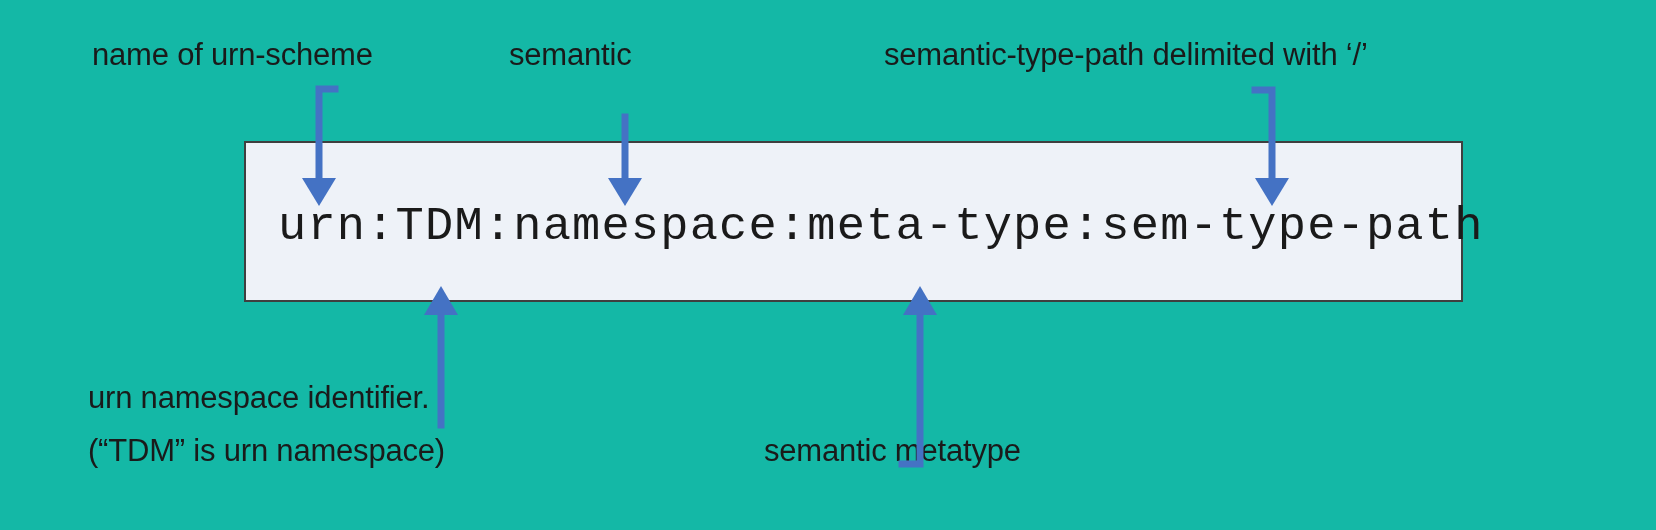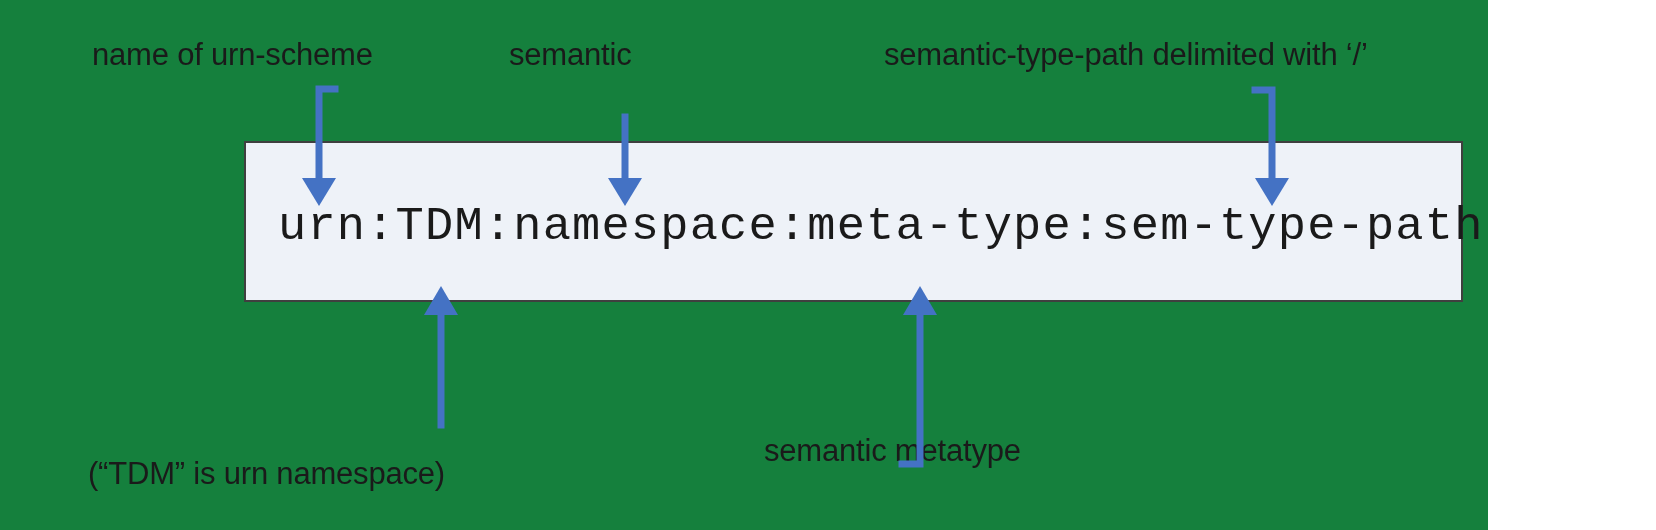"name of urn-scheme" #stage { background: #15803d -> #14b8a6; width: 1488px -> 1656px }
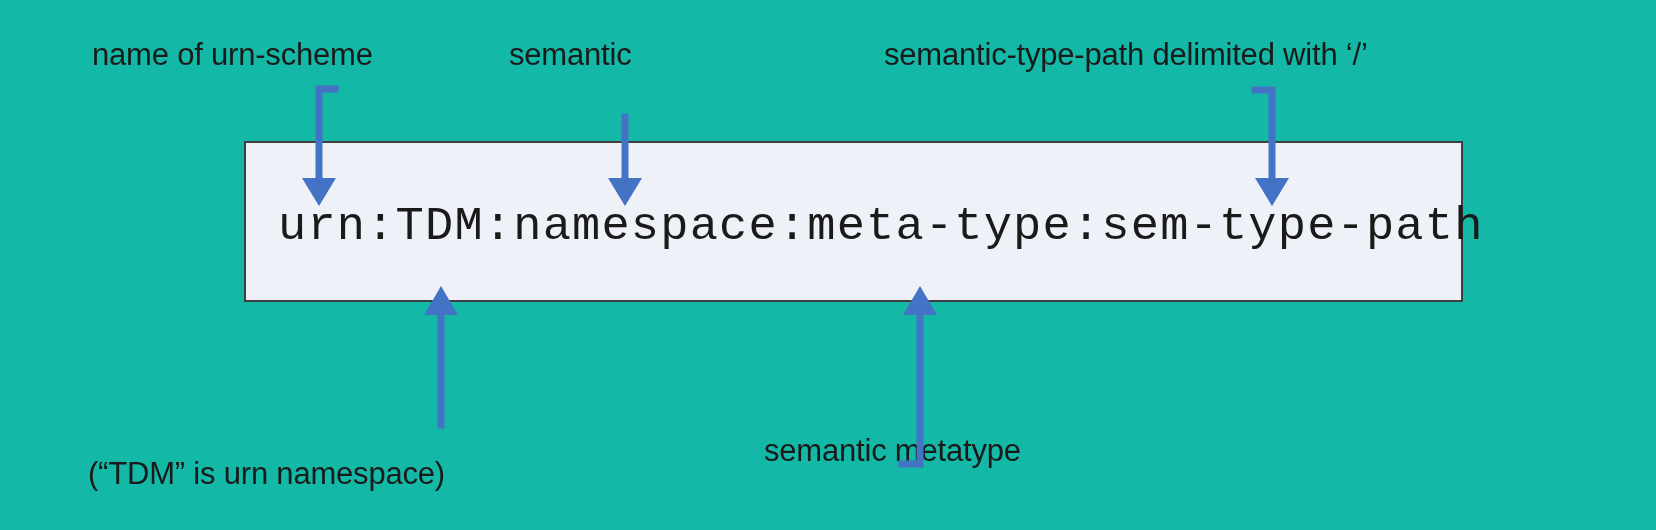"urn namespace identifier." div.lbl { html: none -> <div>urn namespace identifier.</div> }
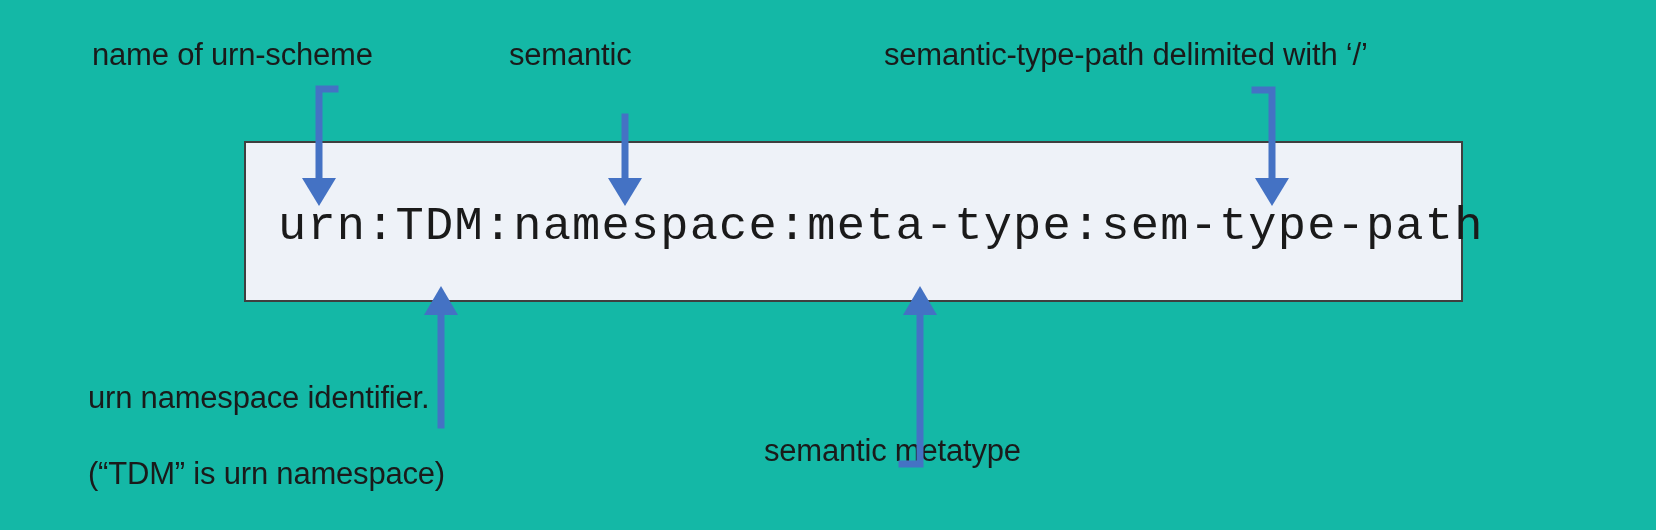"(“TDM” is urn namespace)" .lbl-bot-2 { top: 455px -> 432px }
